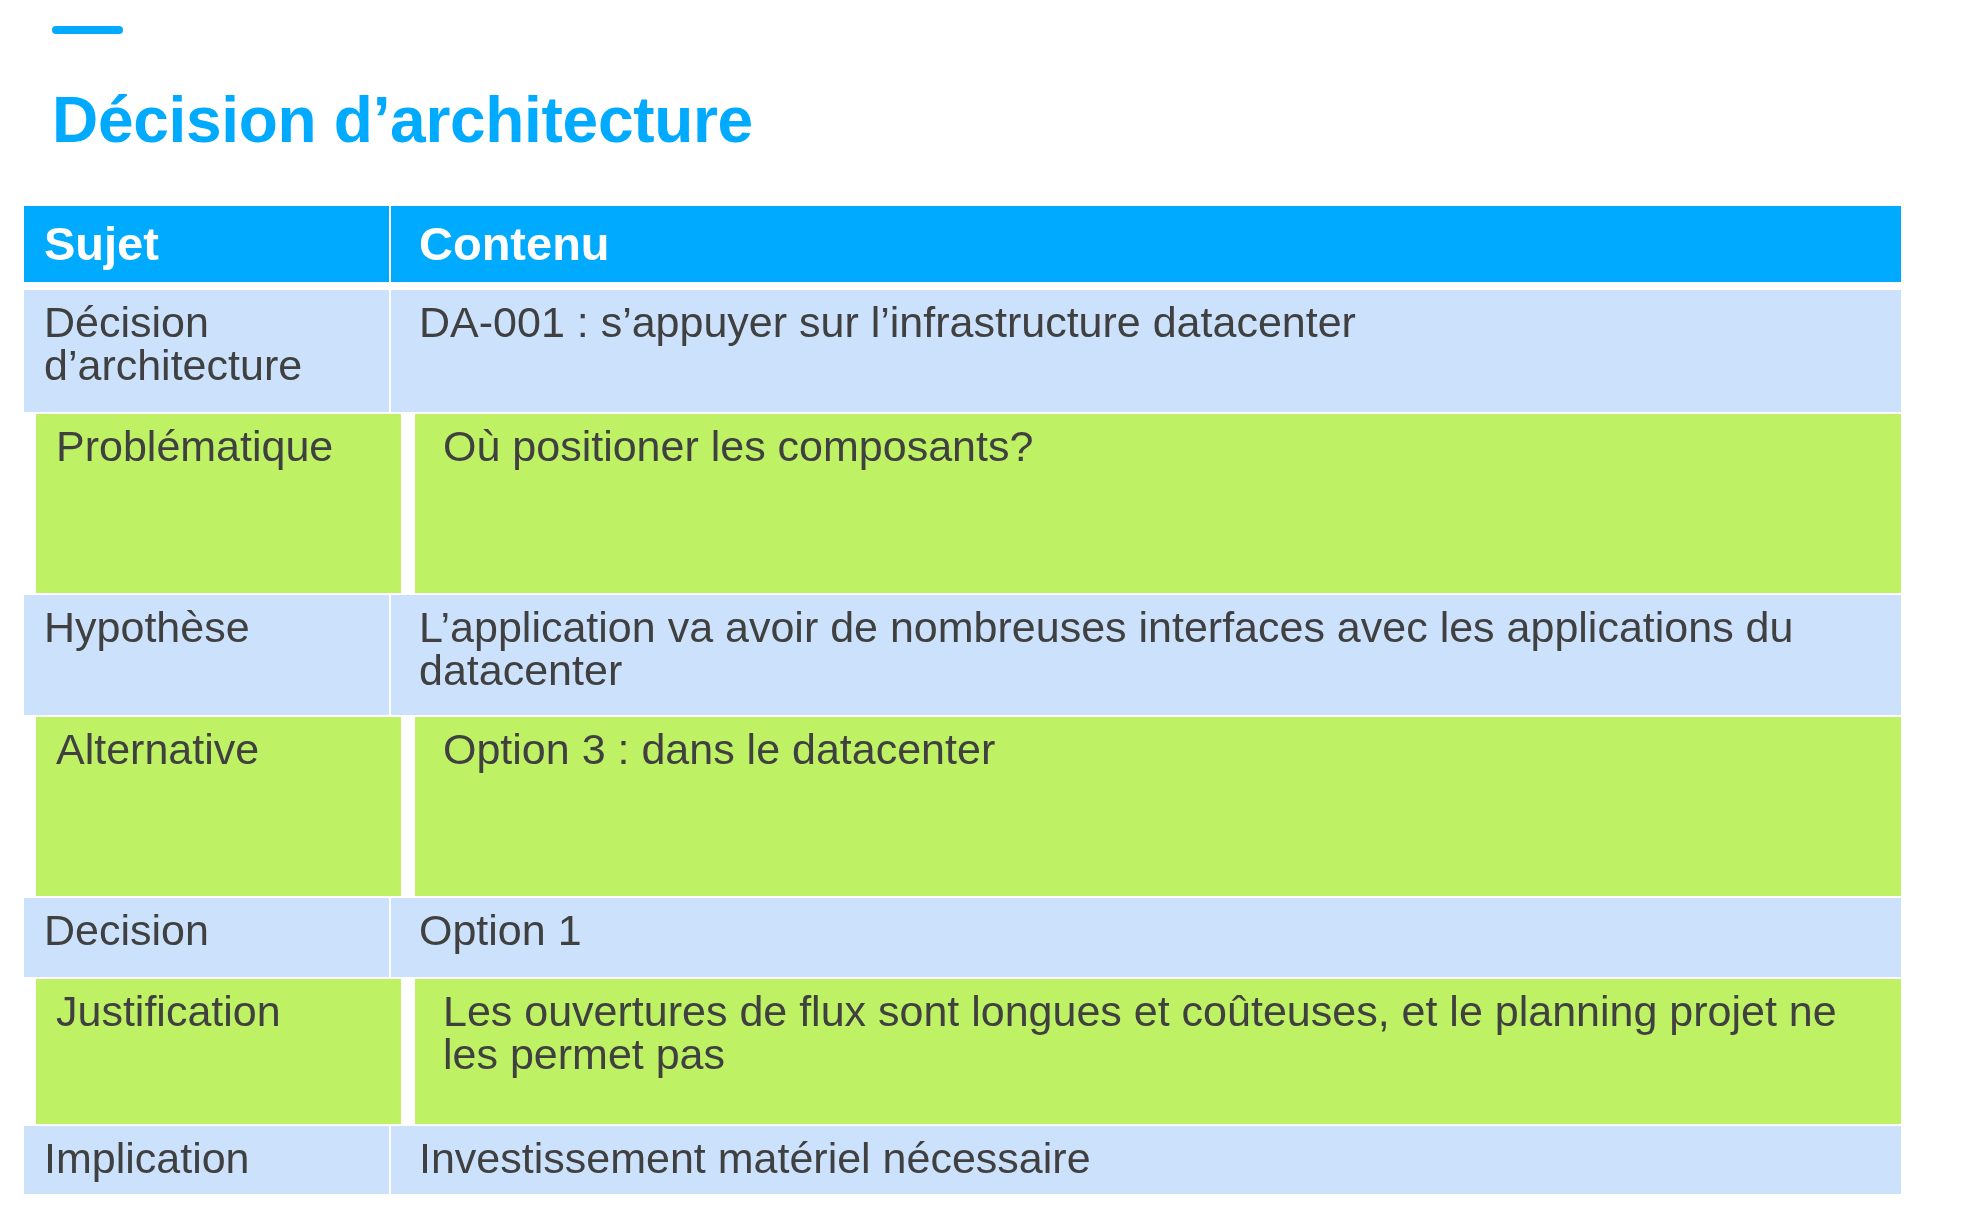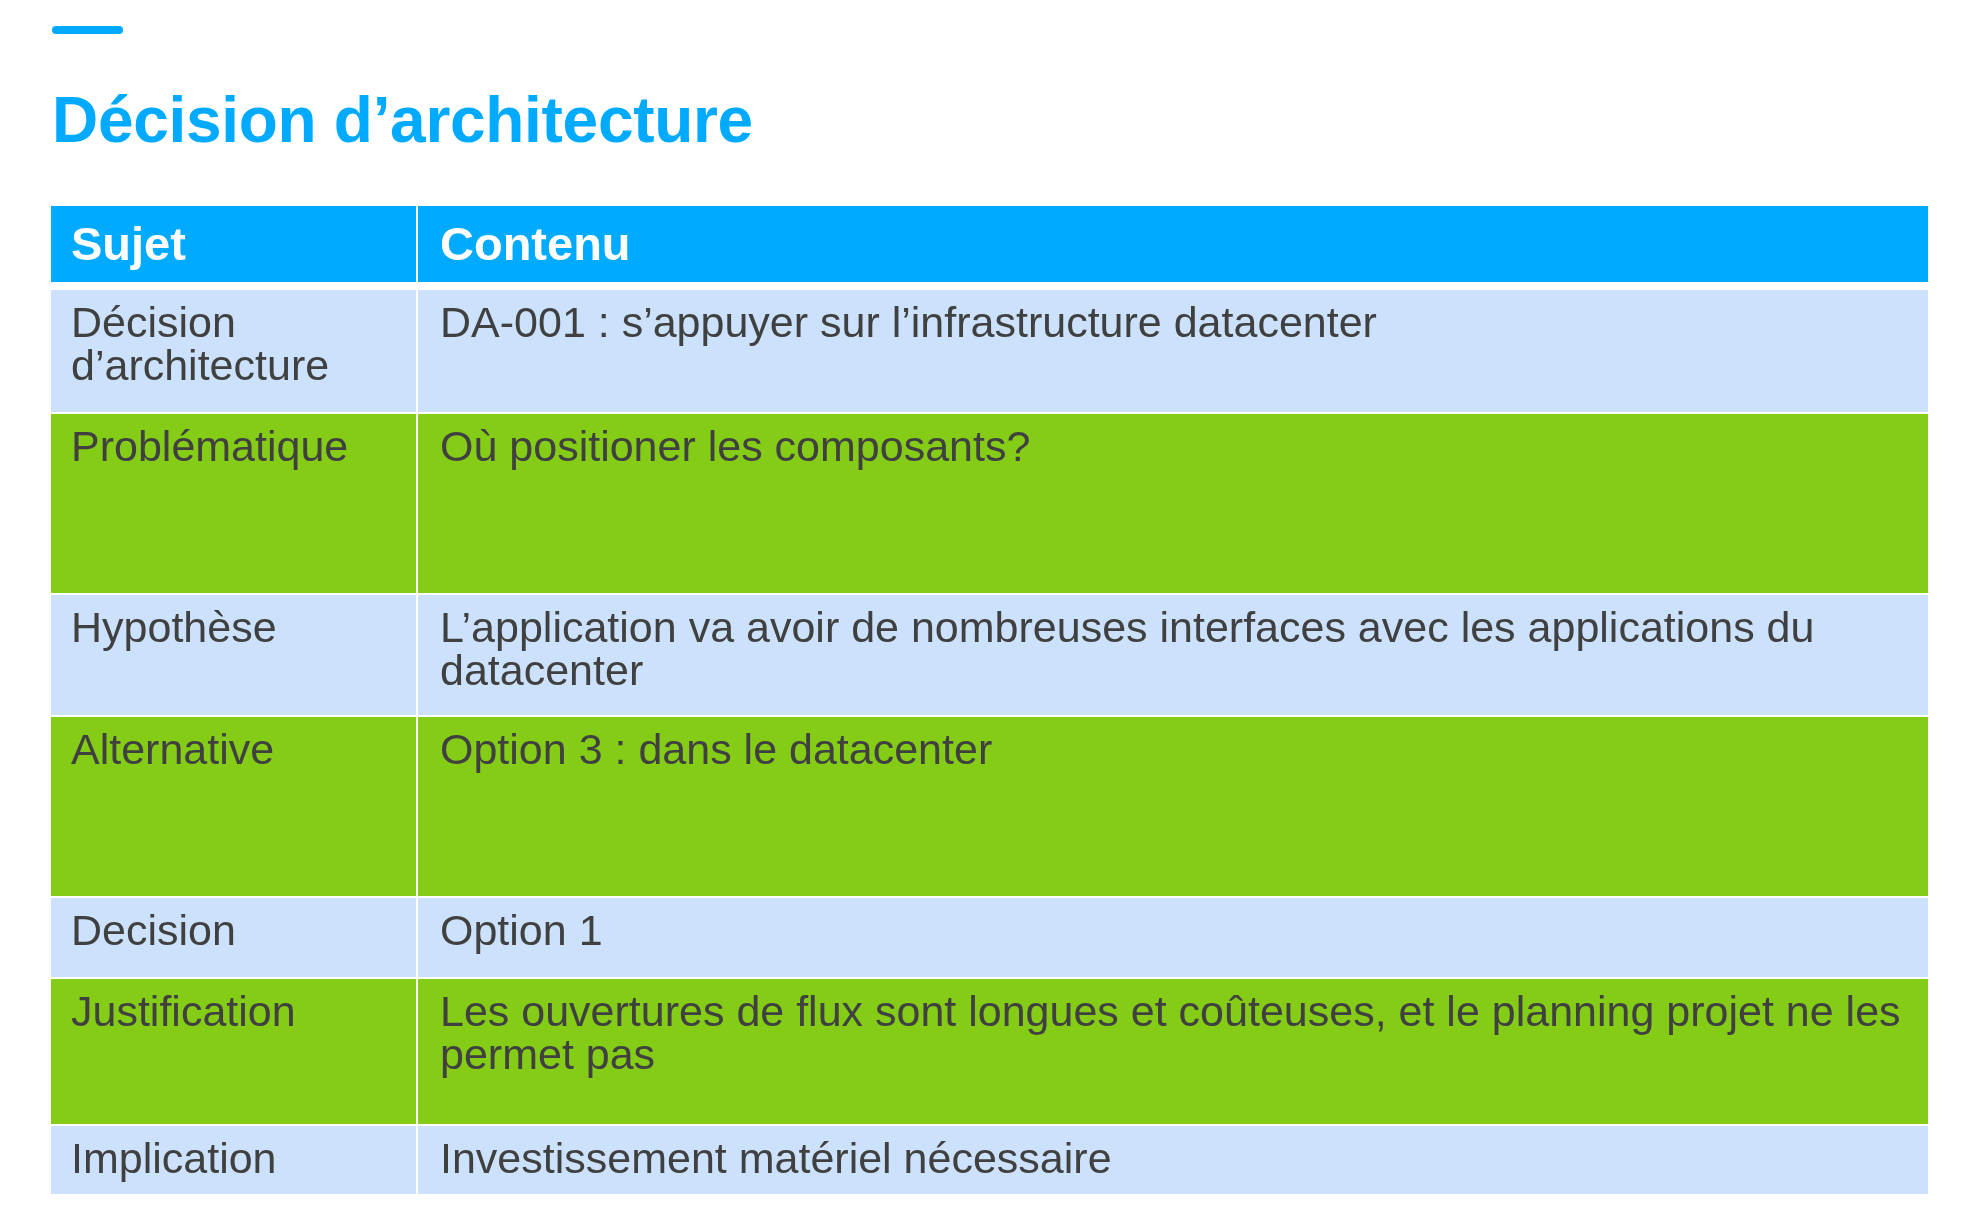"Sujet" .table { left: 51px -> 24px }
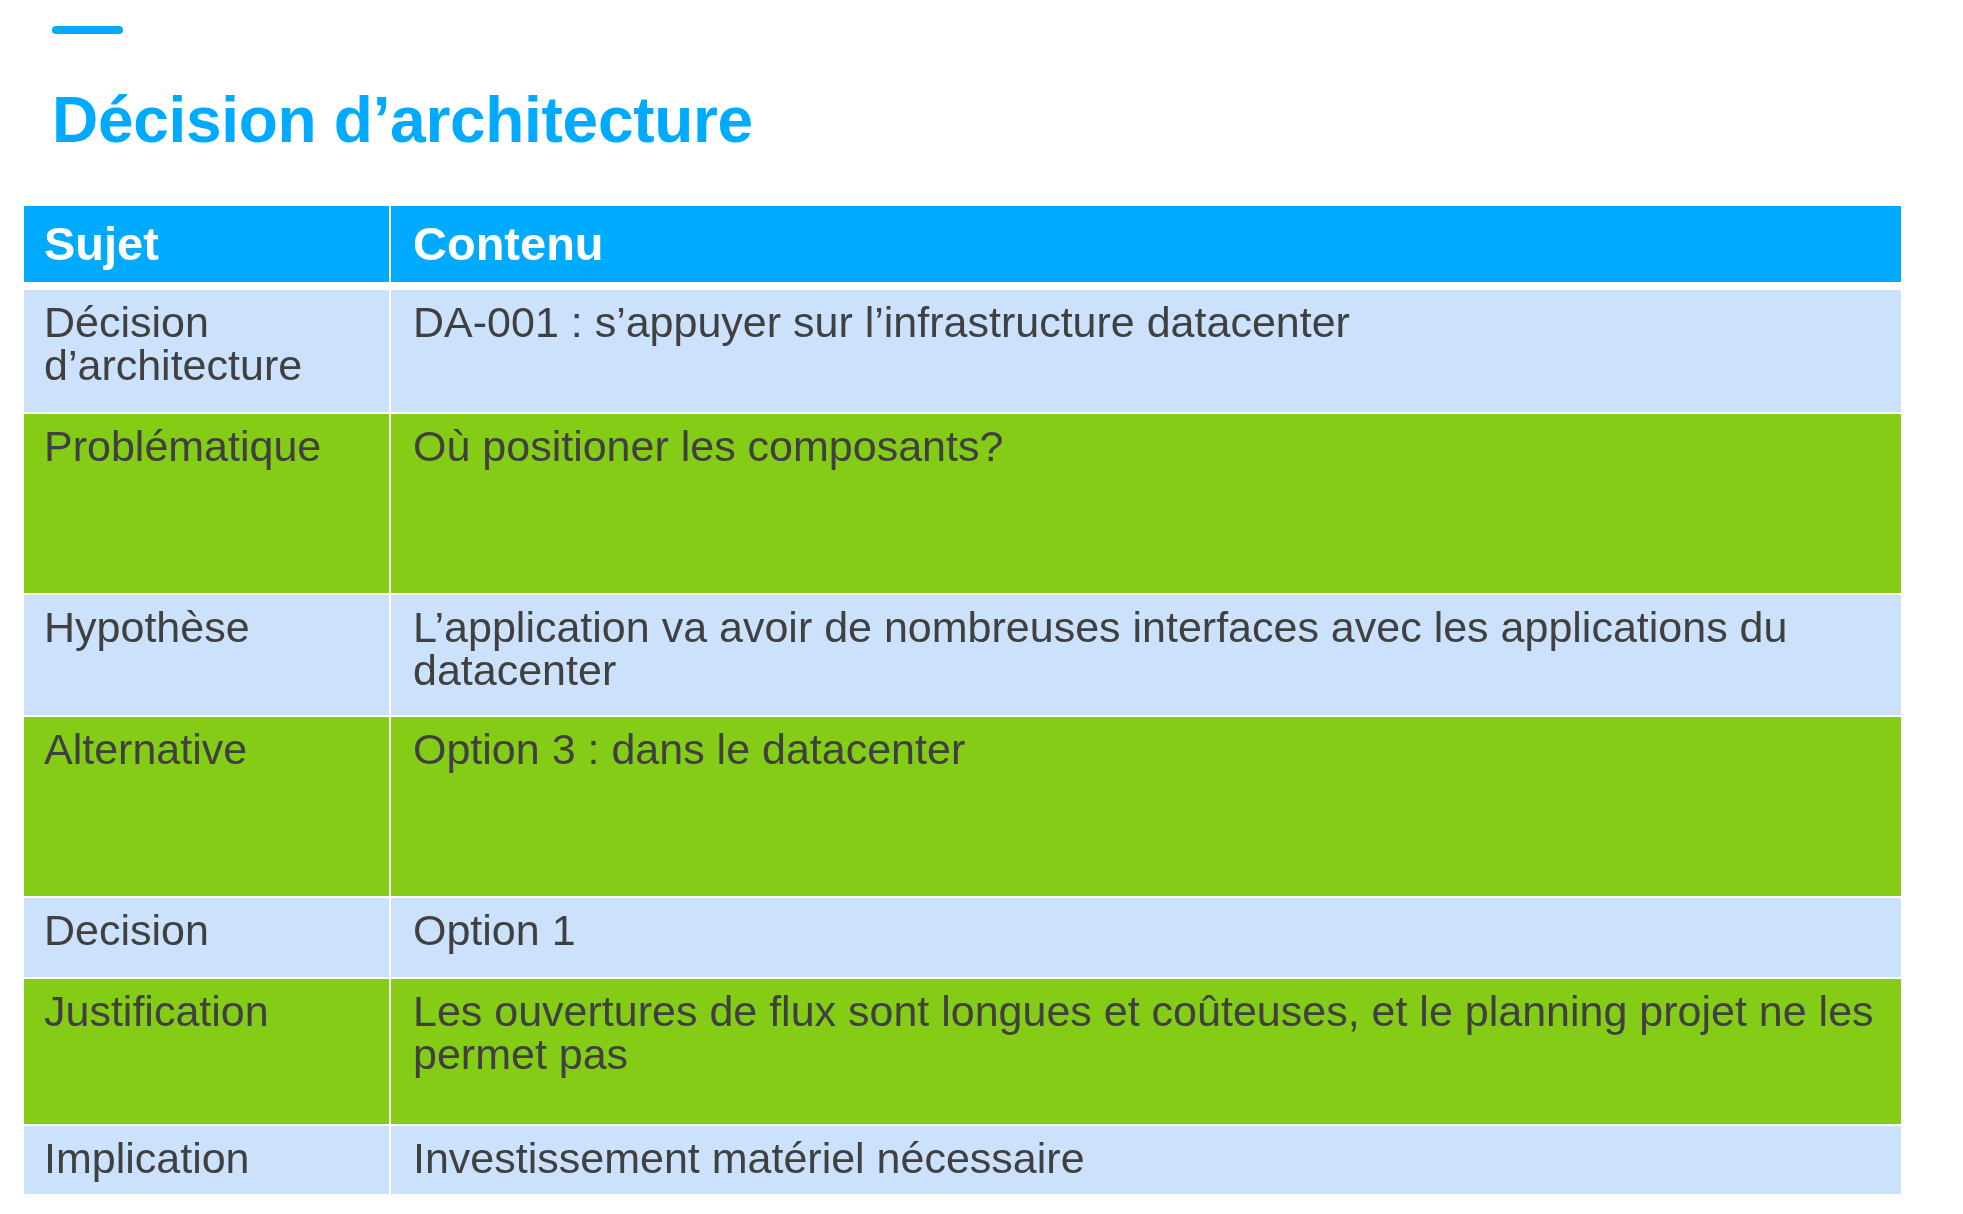"Contenu" .c2 { padding-left: 22px -> 28px }
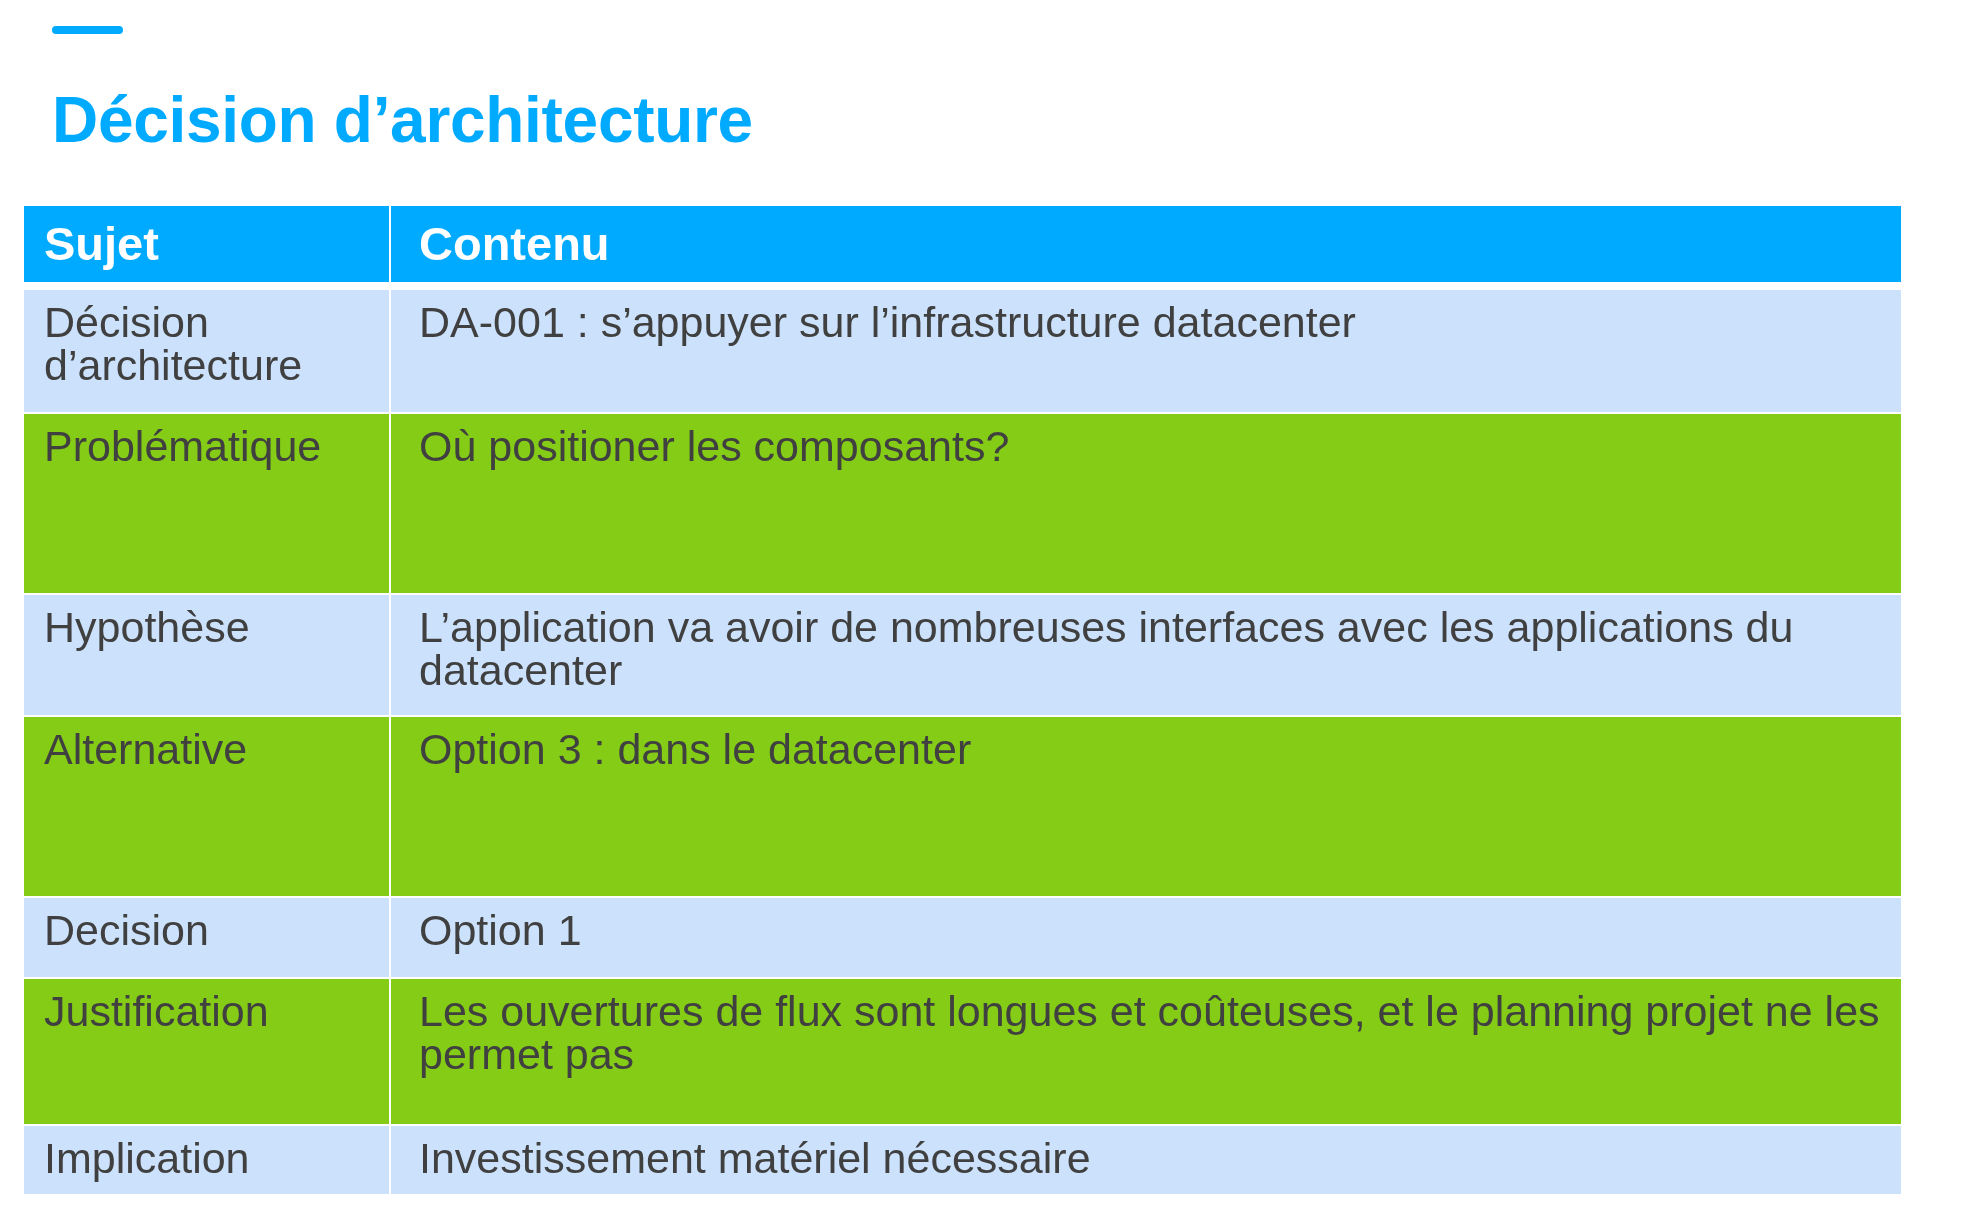"Problématique" .row.light .cell { background: #84cc16 -> #bef264; margin-left: none -> 12px }
